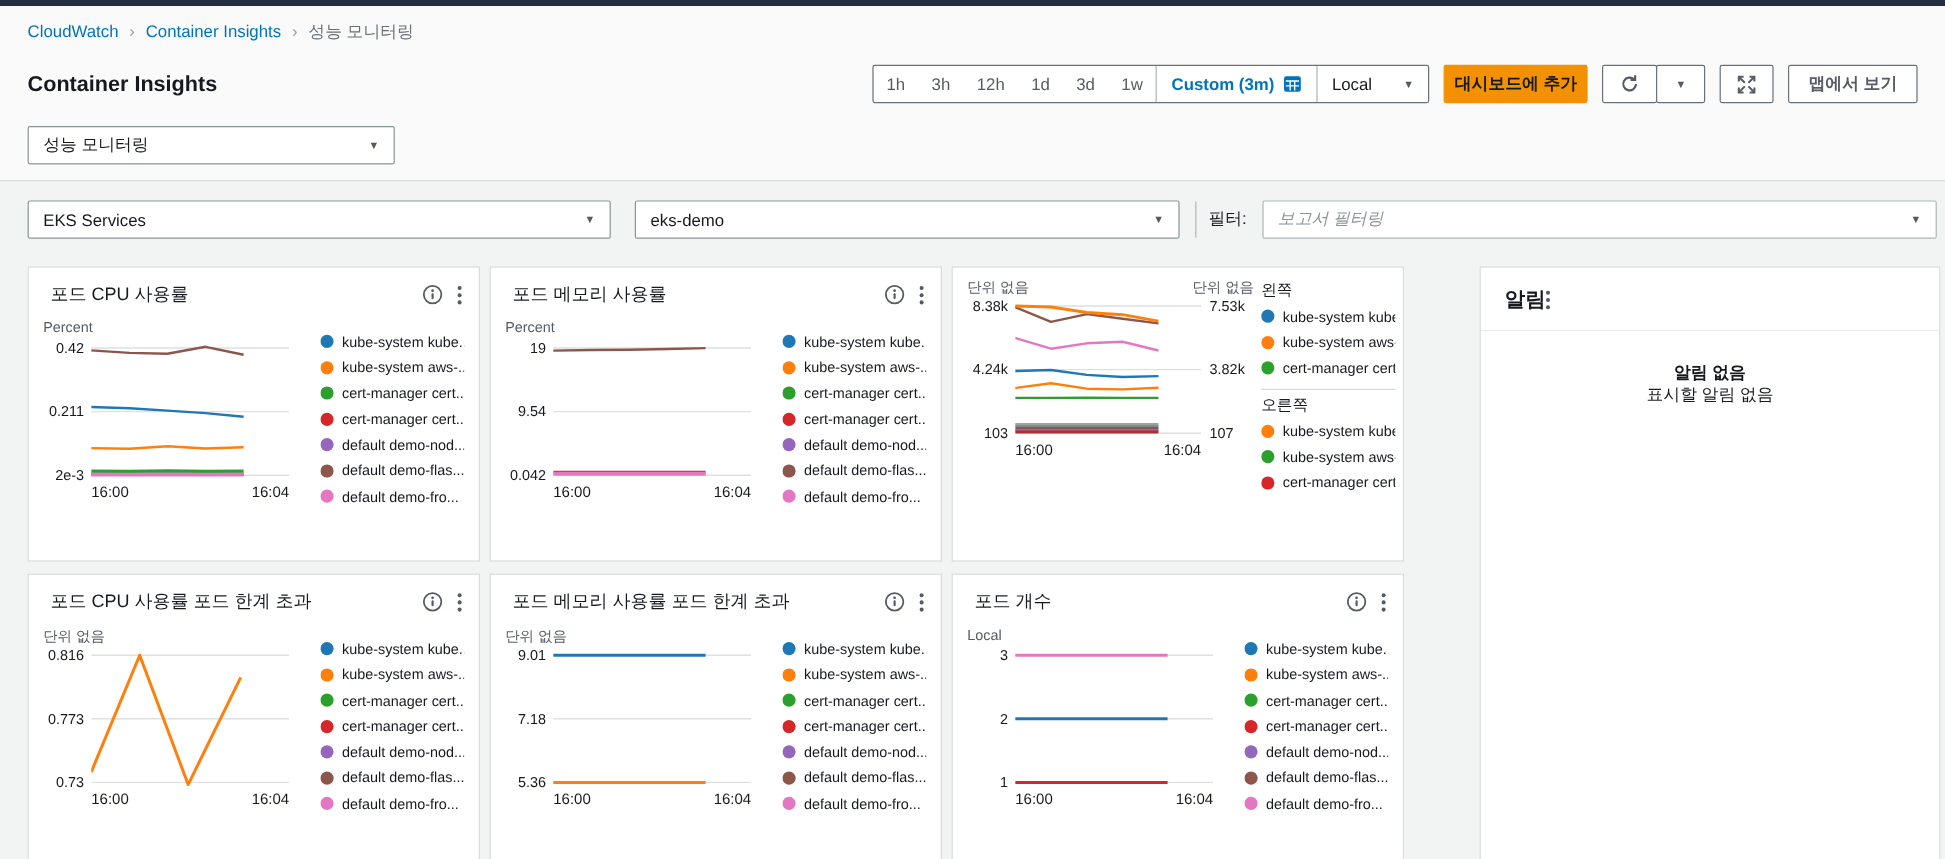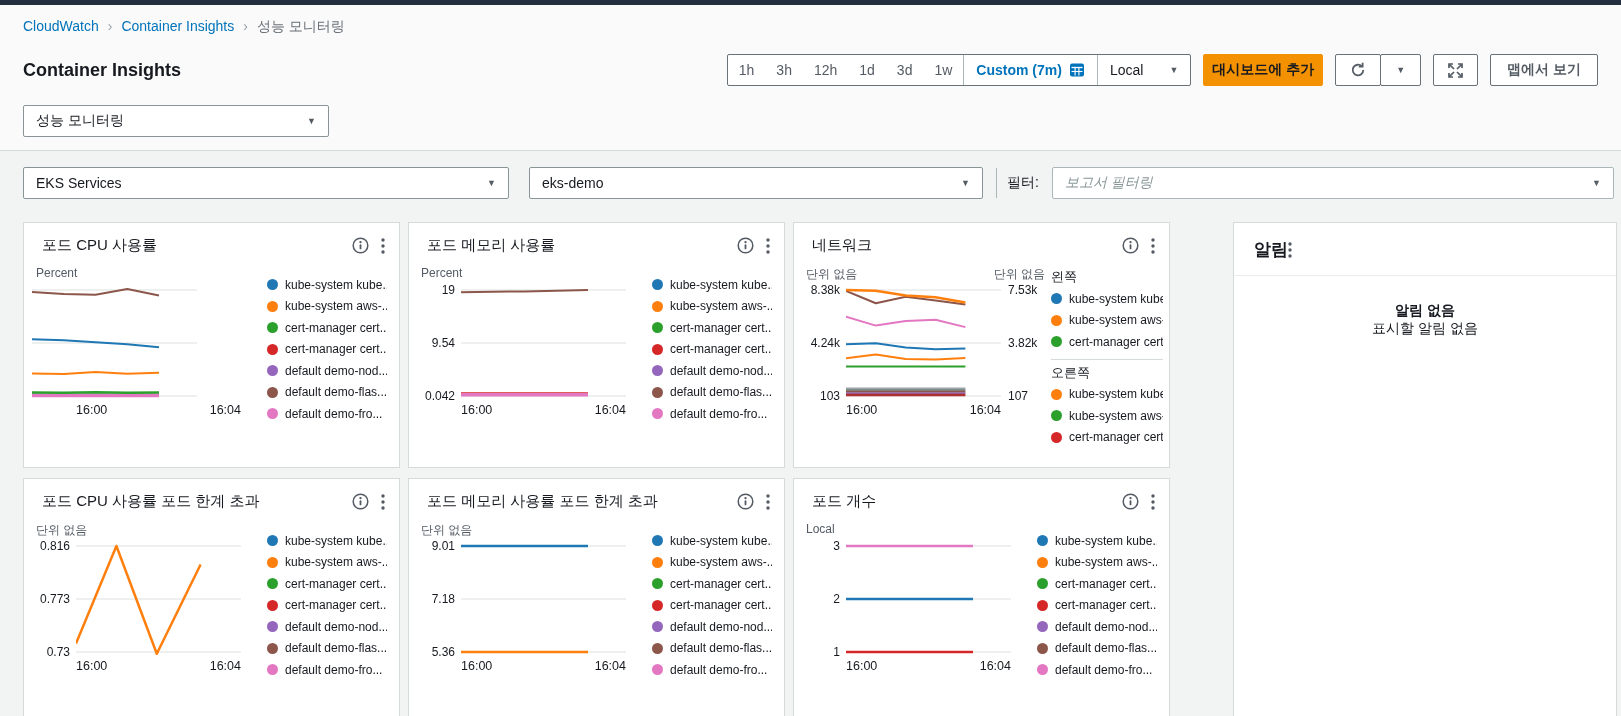"Custom (7m)" span { text: 7m -> 3m }
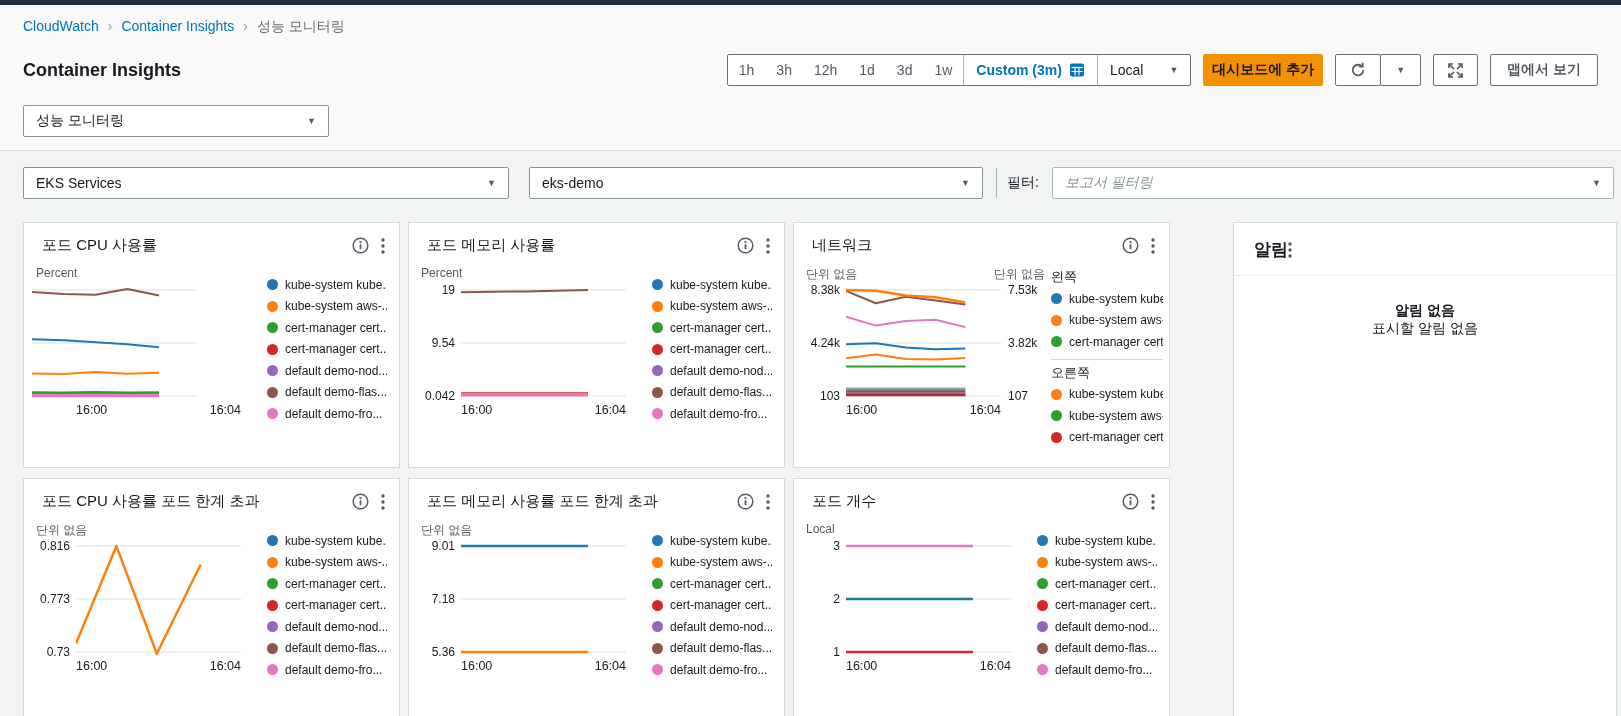"네트워크" div.card-head { html: <div> <span>네트워크</span> <span> <span> <svg> <circle></circle> <circle></circle> <rect></rect> </svg> </span> <span> <svg> <circle></circle> <circle></circle> <circle></circle> </svg> </span> </span> </div> -> none }
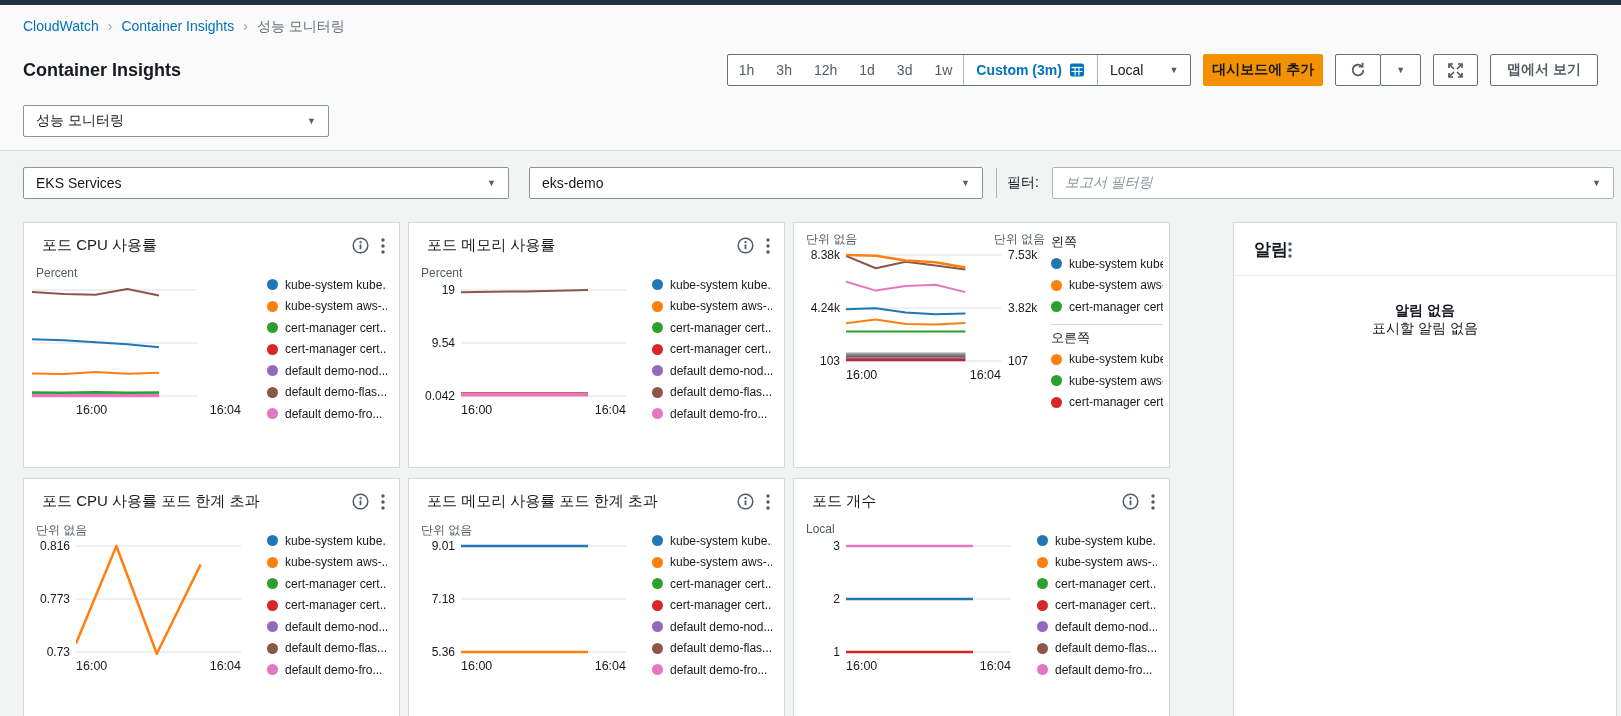"0.42" div.ytick-col { html: none -> <div> <span>0.42</span> <span>0.211</span> <span>2e-3</span> </div> }
